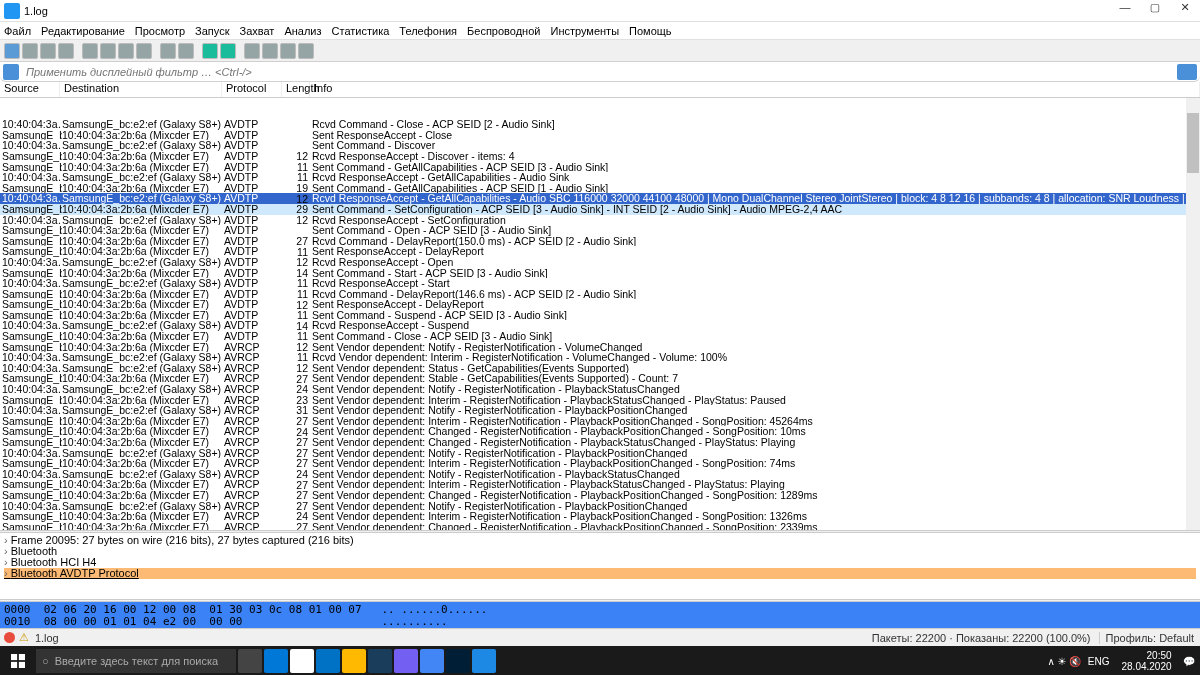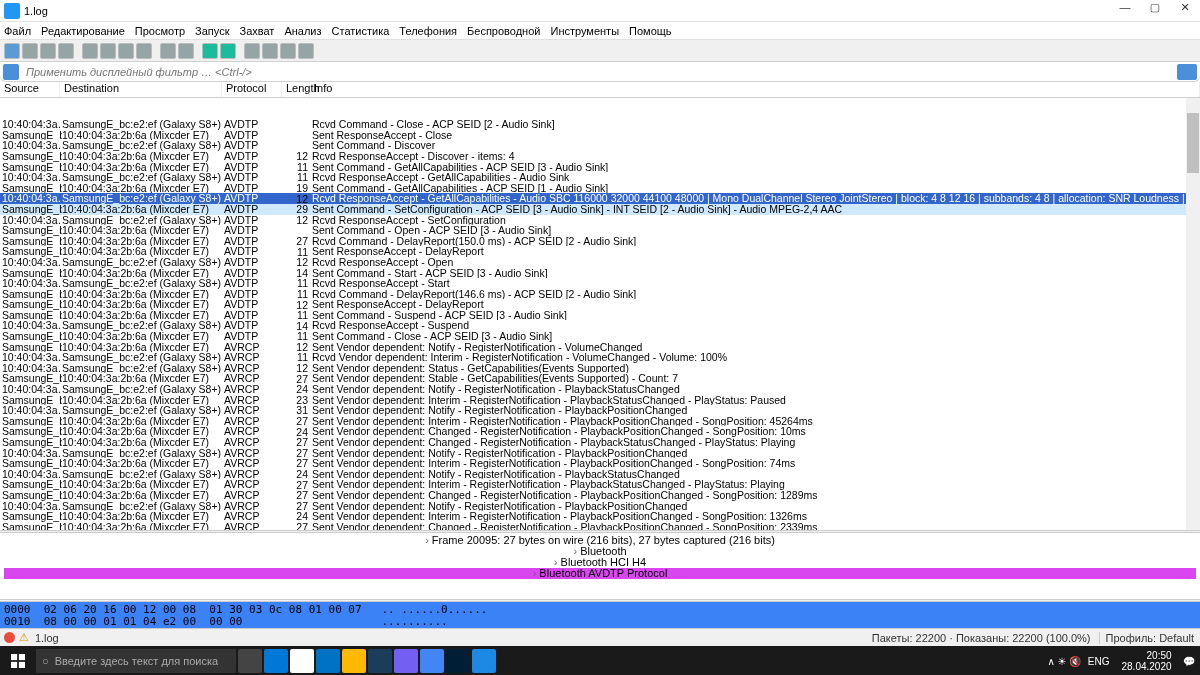"Frame 20095: 27 bytes on" .details .line { text-align: center -> none }
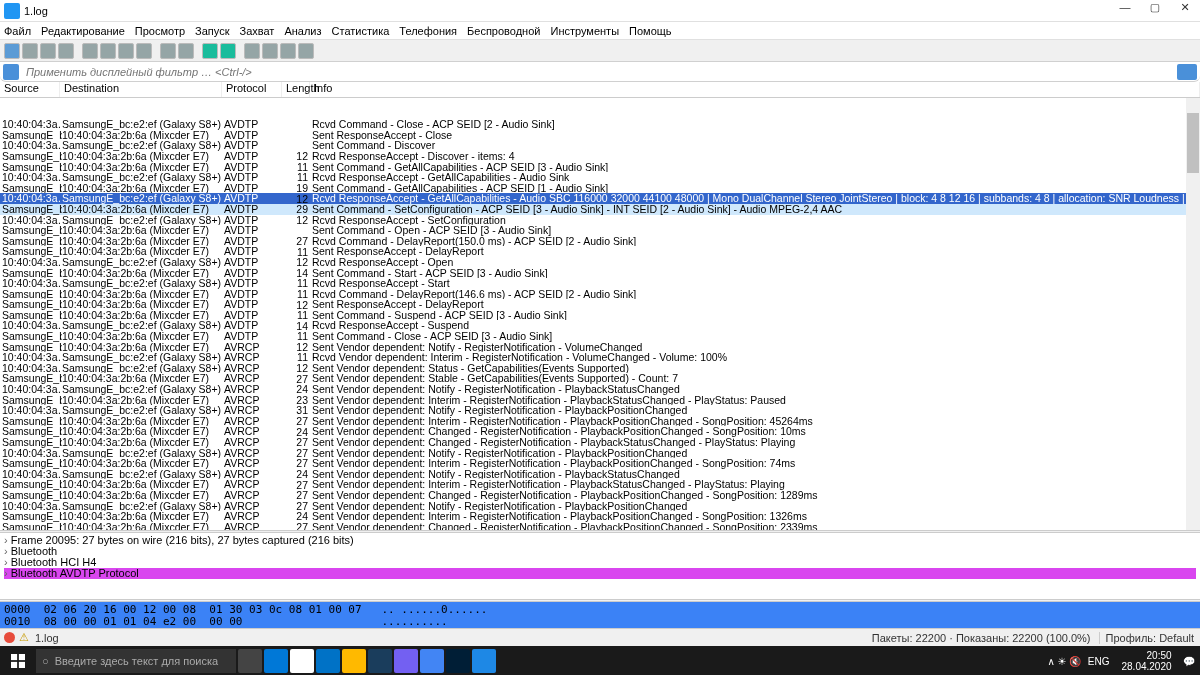"Bluetooth AVDTP Protocol" .details .line.hl { background: #d946ef -> #fdba74; text-decoration: none -> underline }
